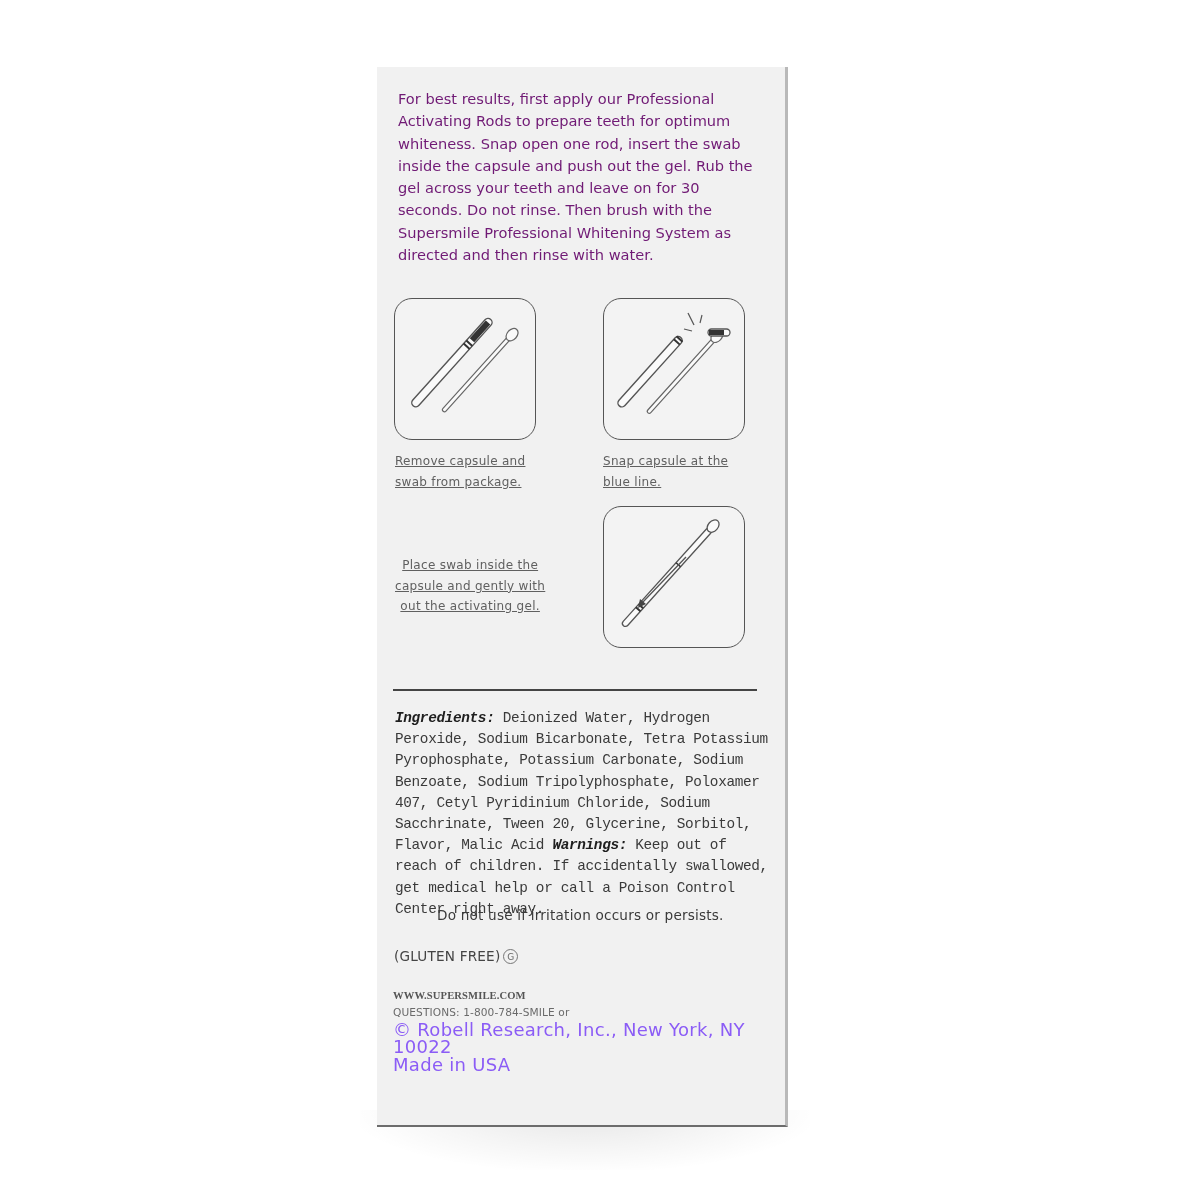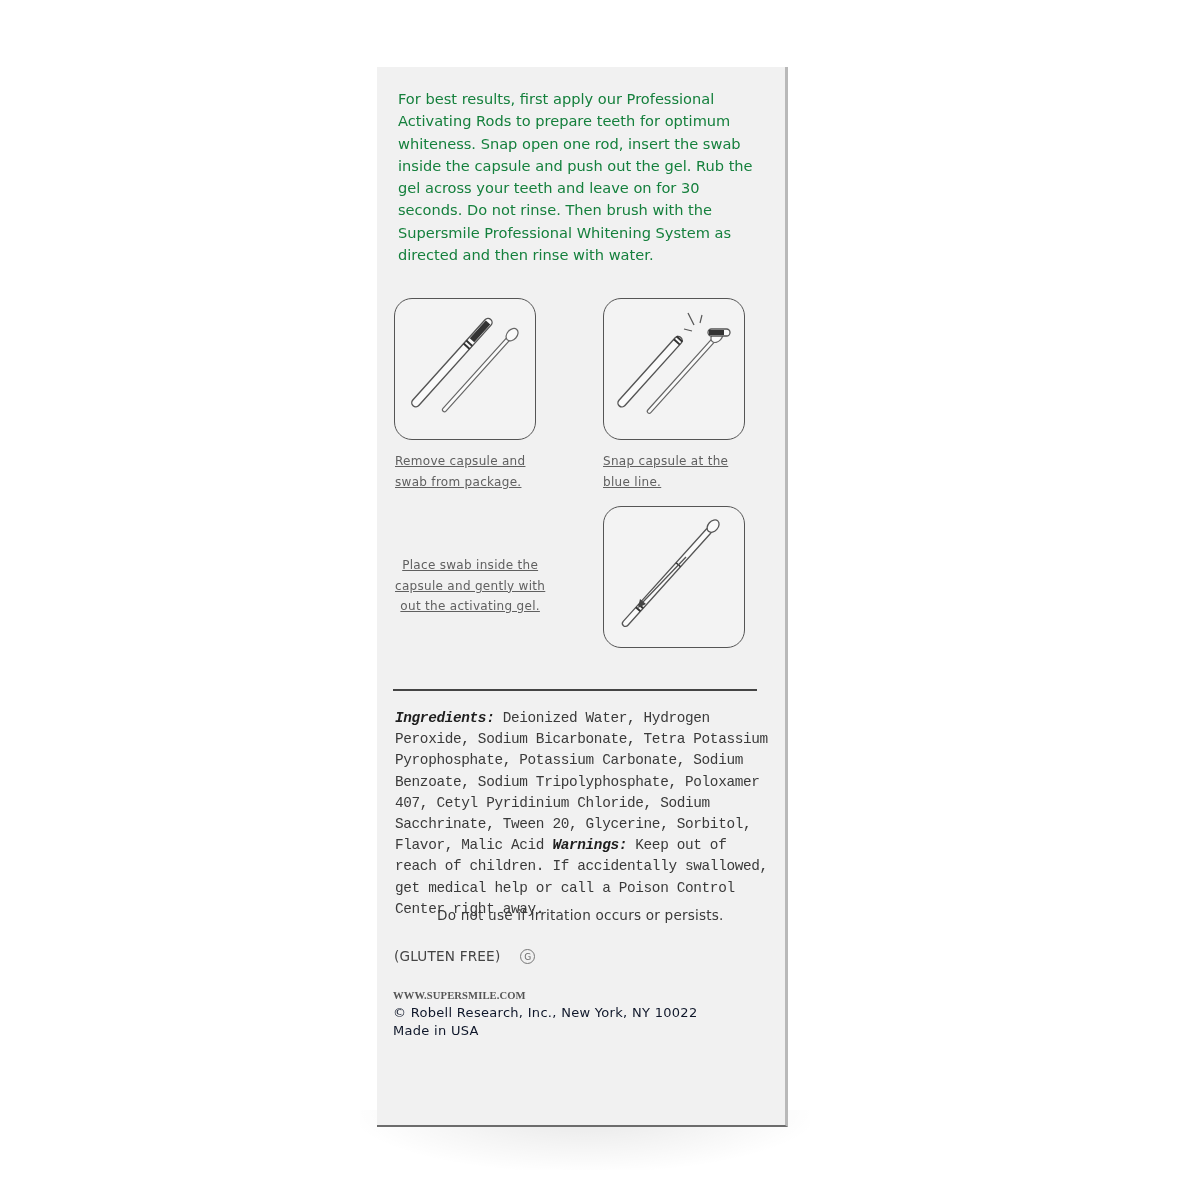"For best results, first apply" .intro { color: #15803d -> #701a75 }
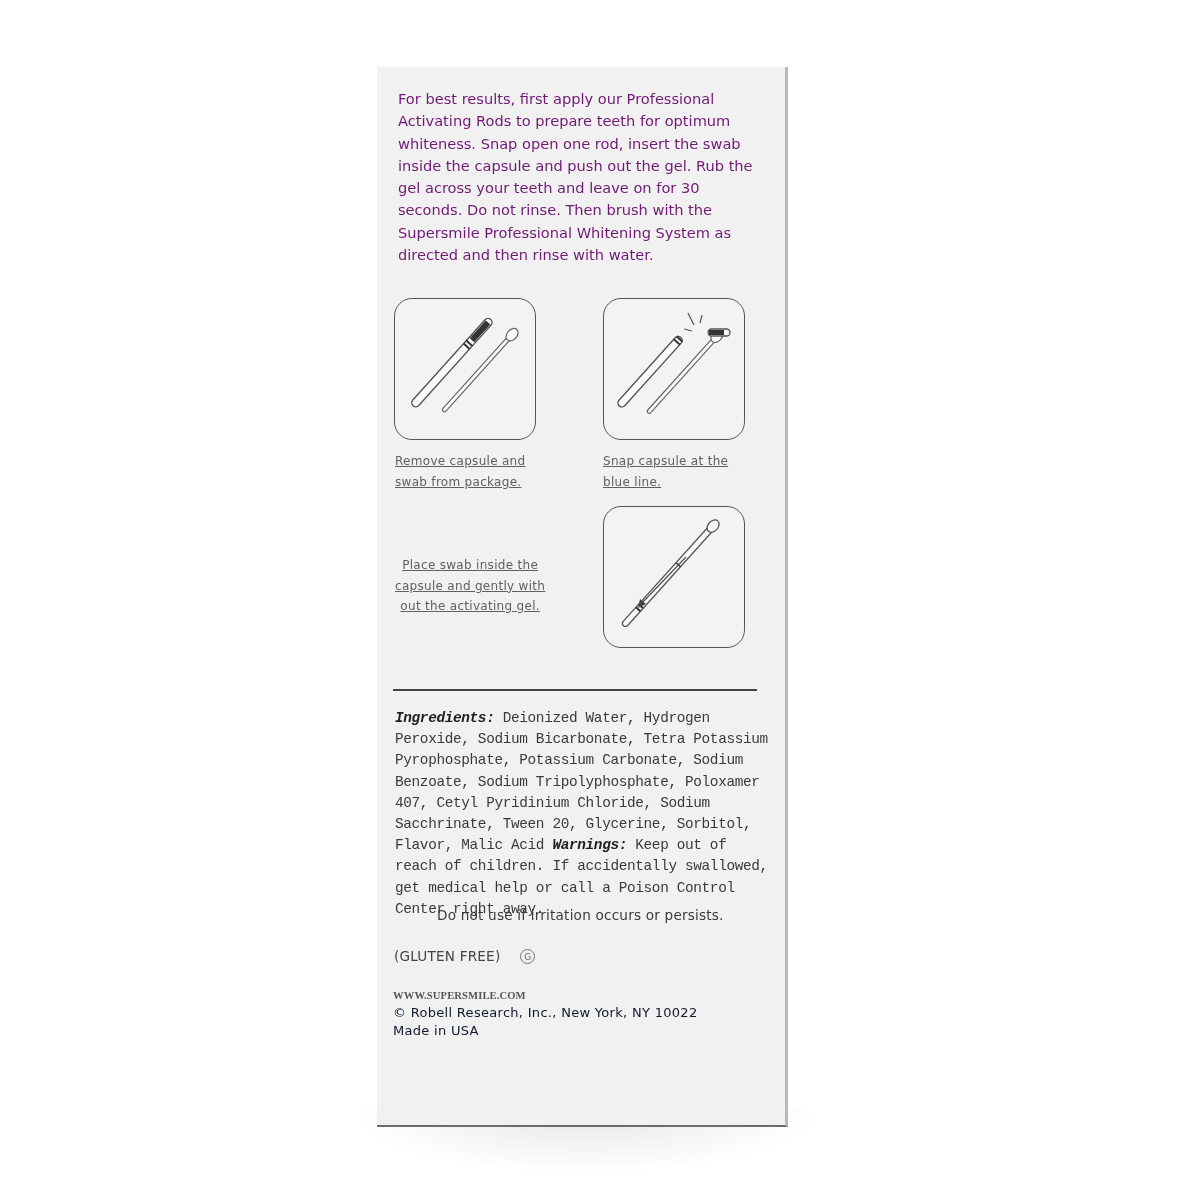"(GLUTEN FREE)" .gluten { gap: 20px -> 3px }
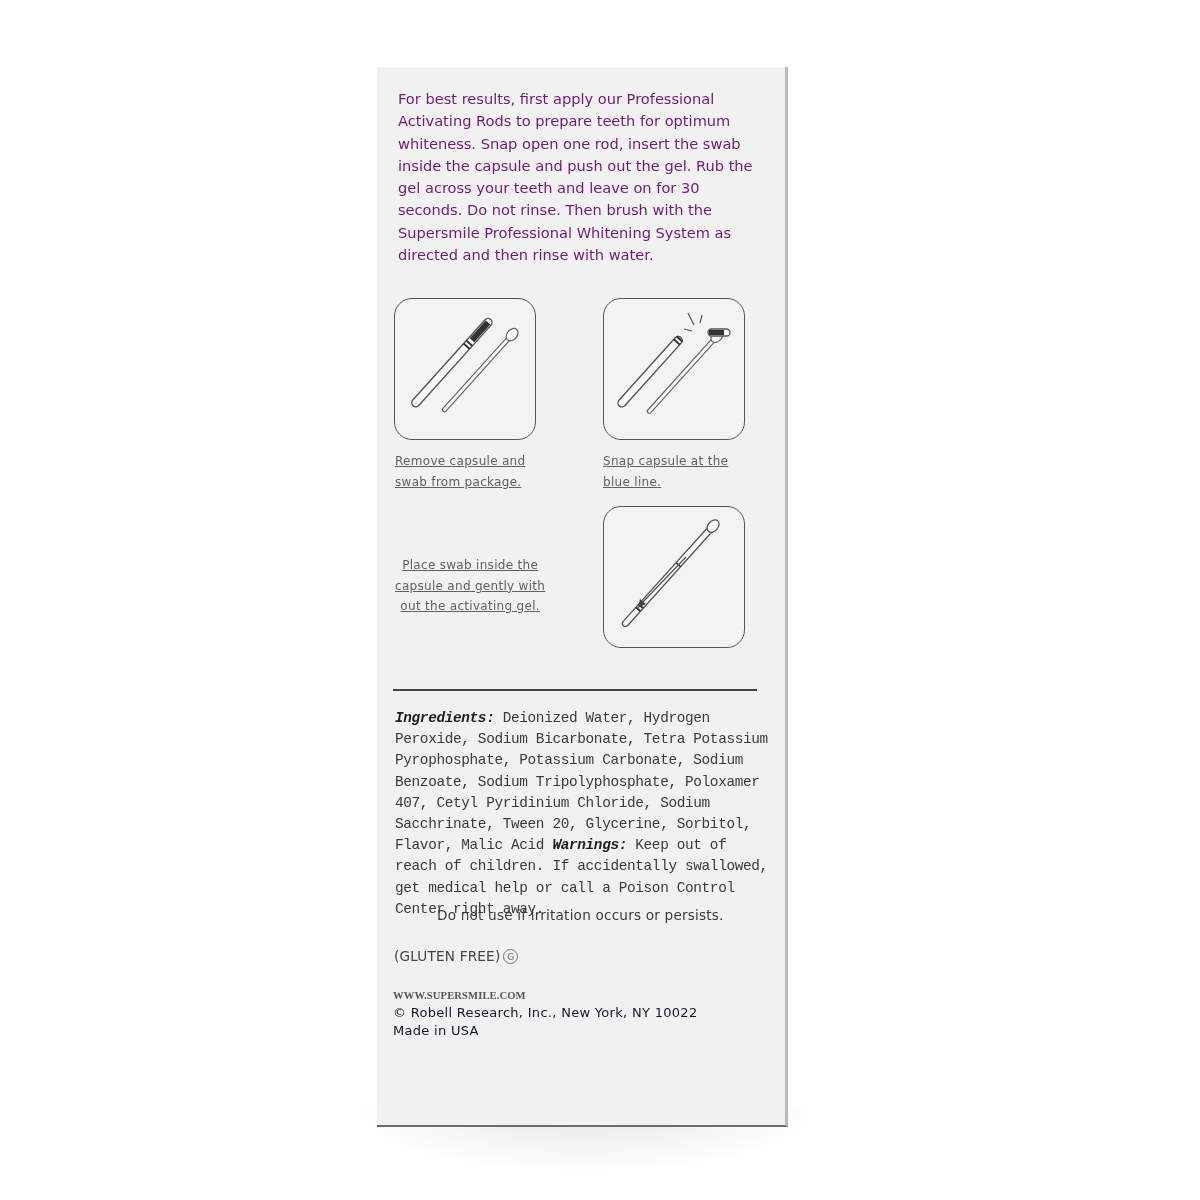"QUESTIONS: 1-800-784-SMILE or" div { html: none -> <div>QUESTIONS: 1-800-784-SMILE or</div> }
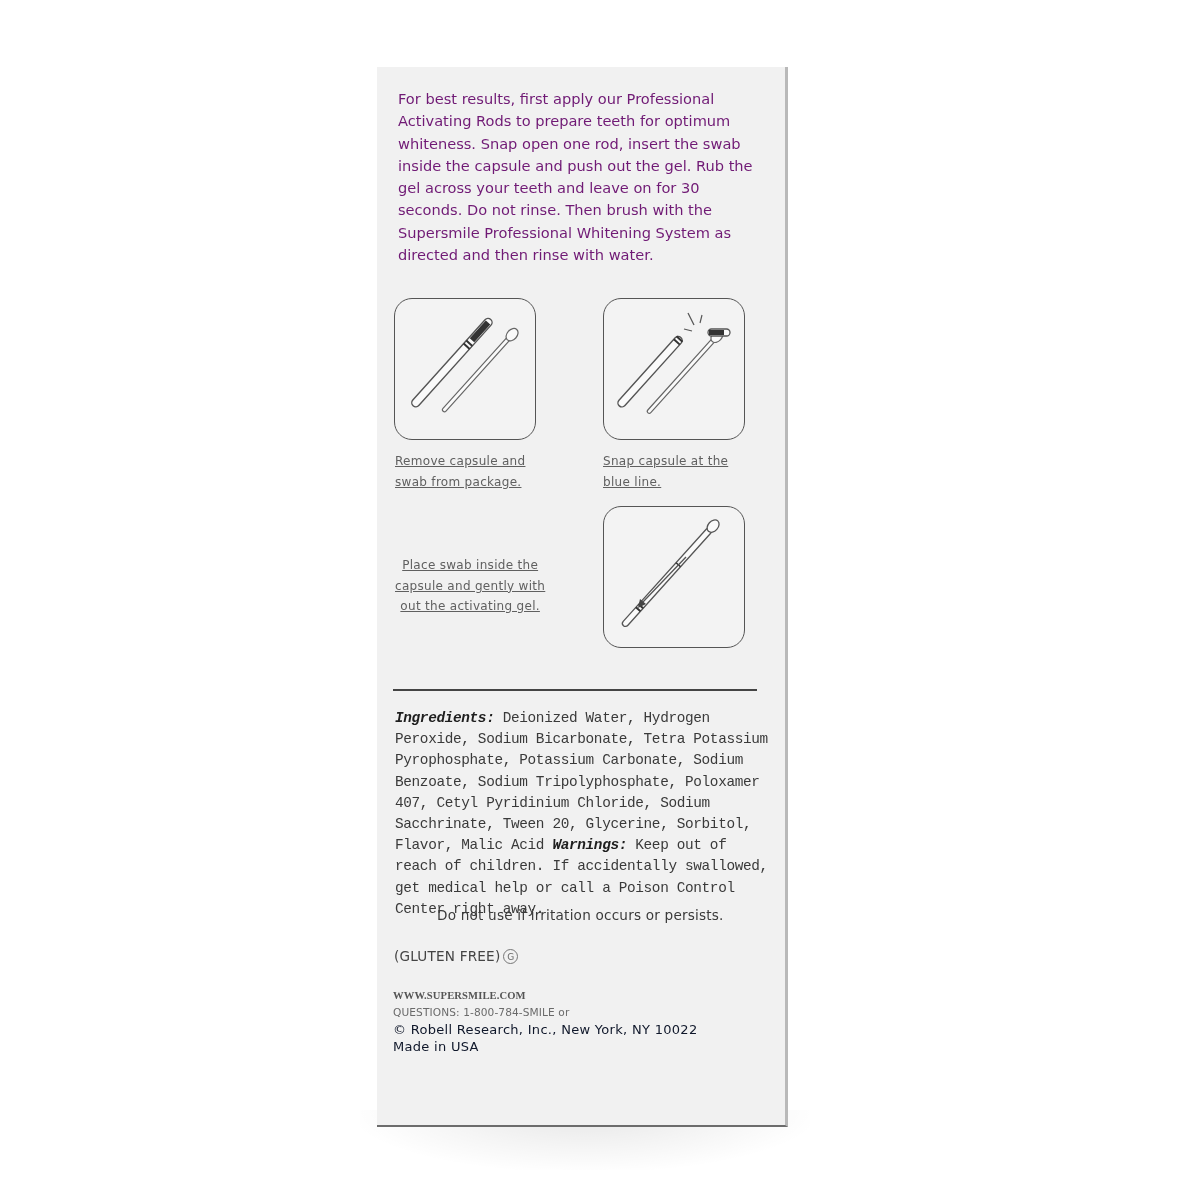"© Robell Research, Inc., New" .footer .big { color: #0f172a -> #8b5cf6; font-size: 13px -> 18px }
